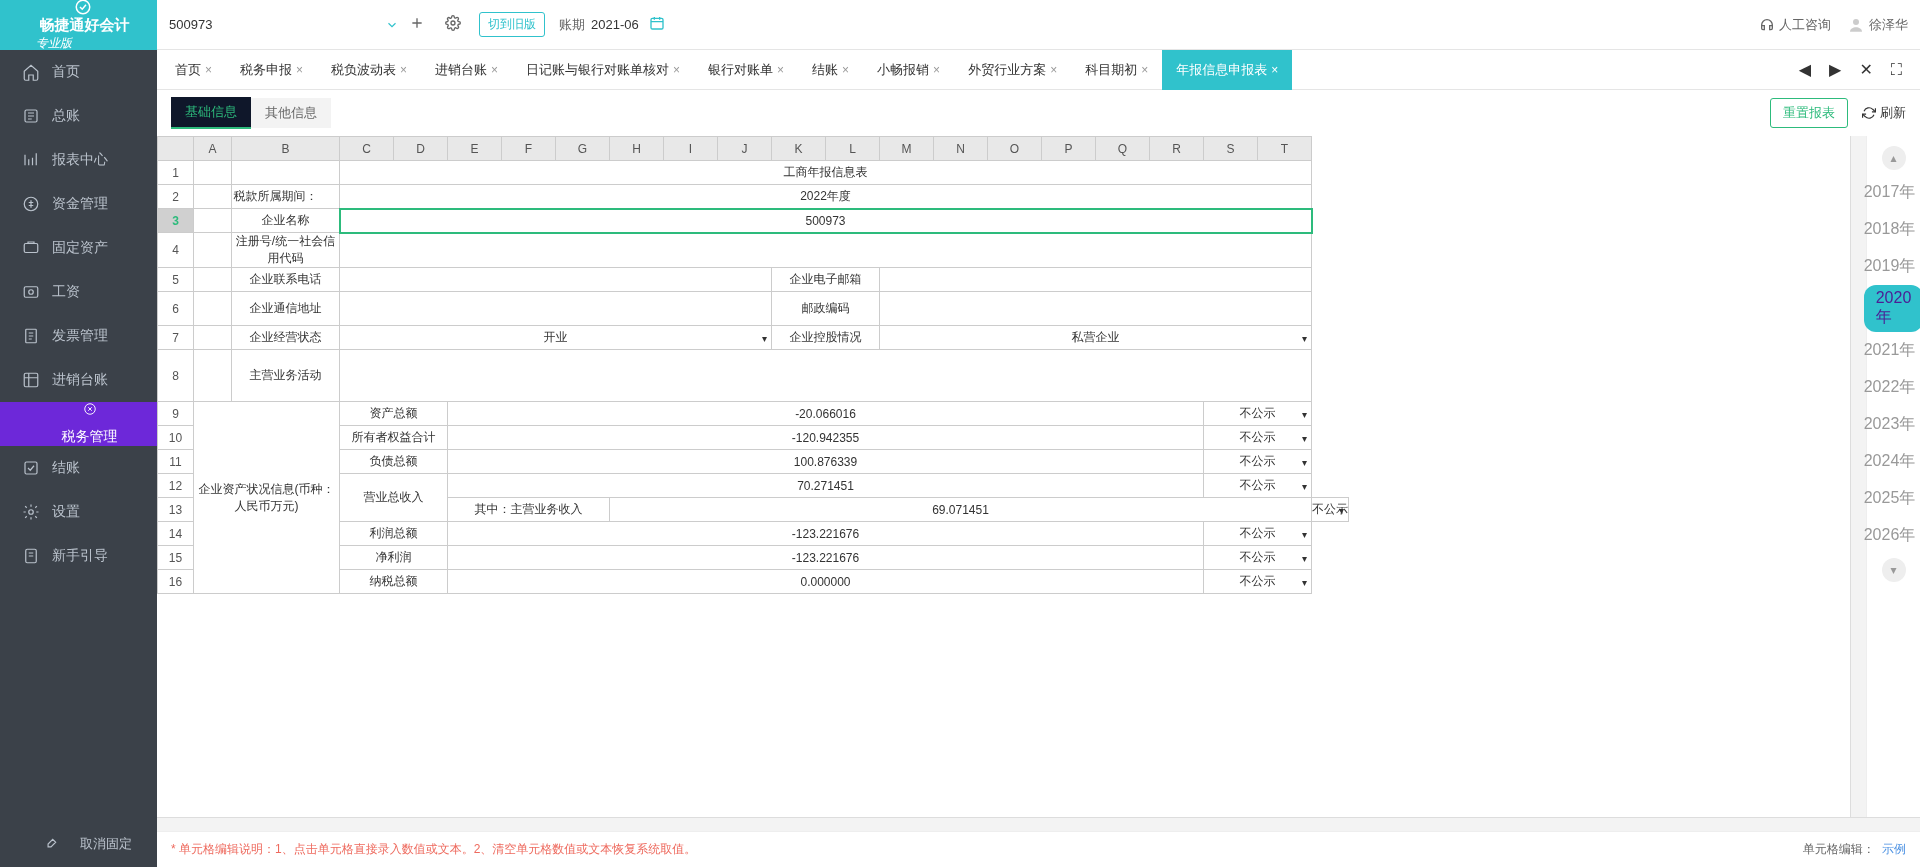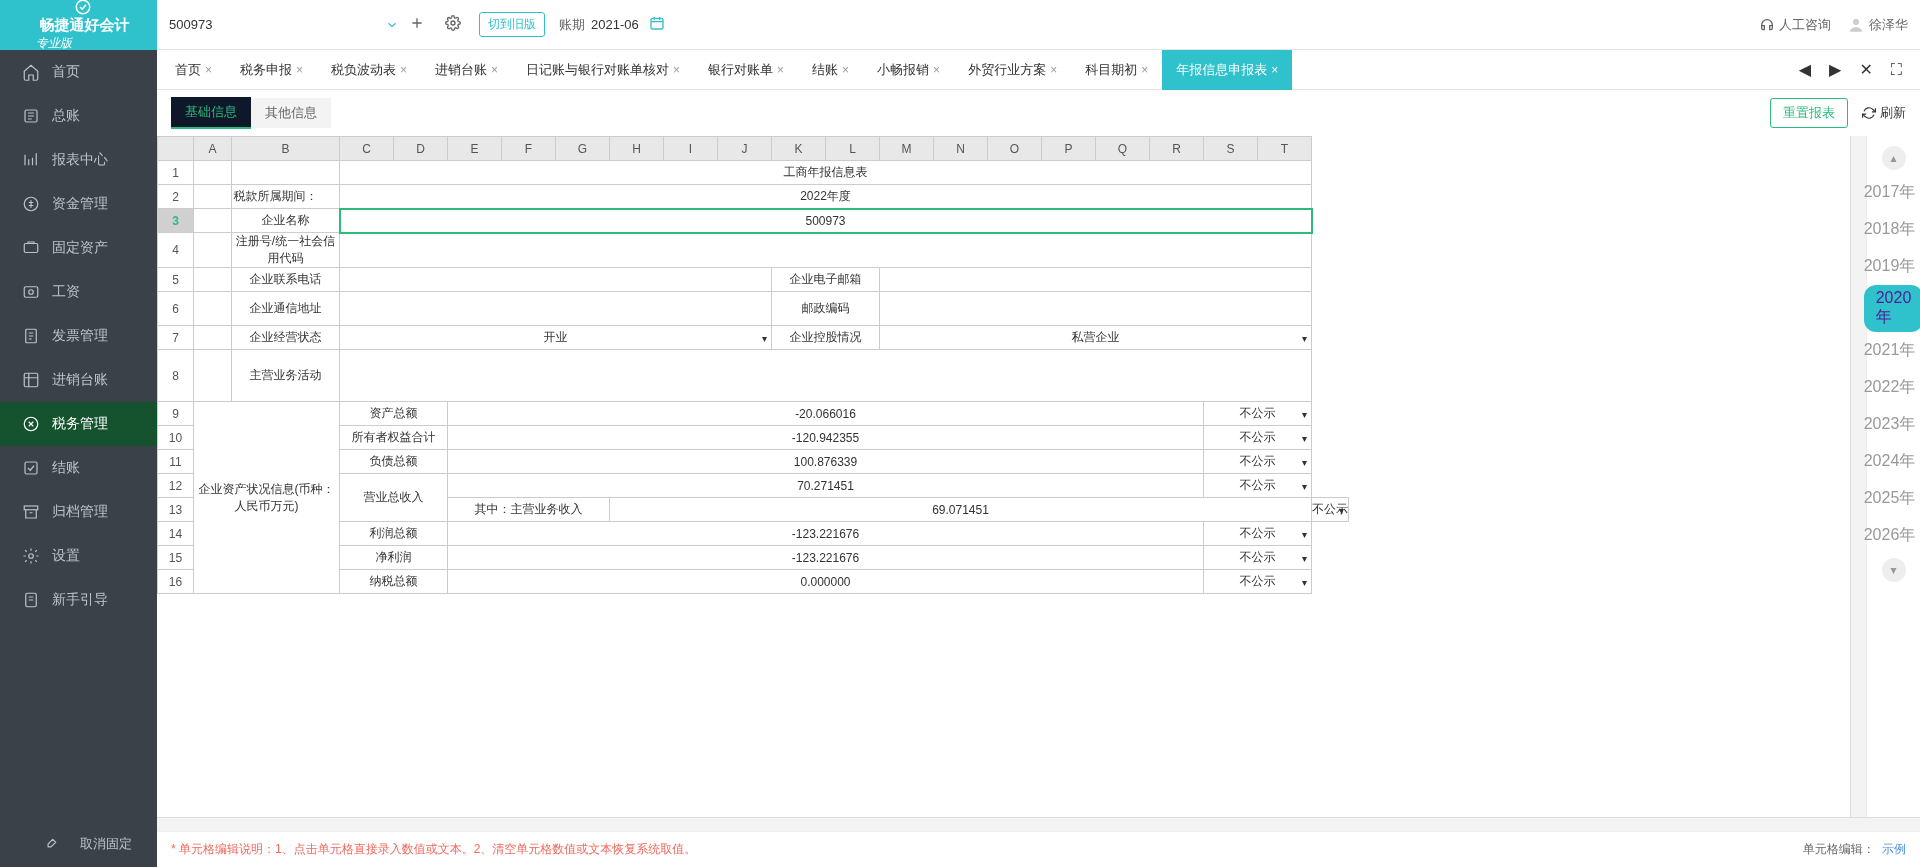"税务管理" .sidebar-item.active { background: #14532d -> #6d28d9; flex-direction: none -> column }
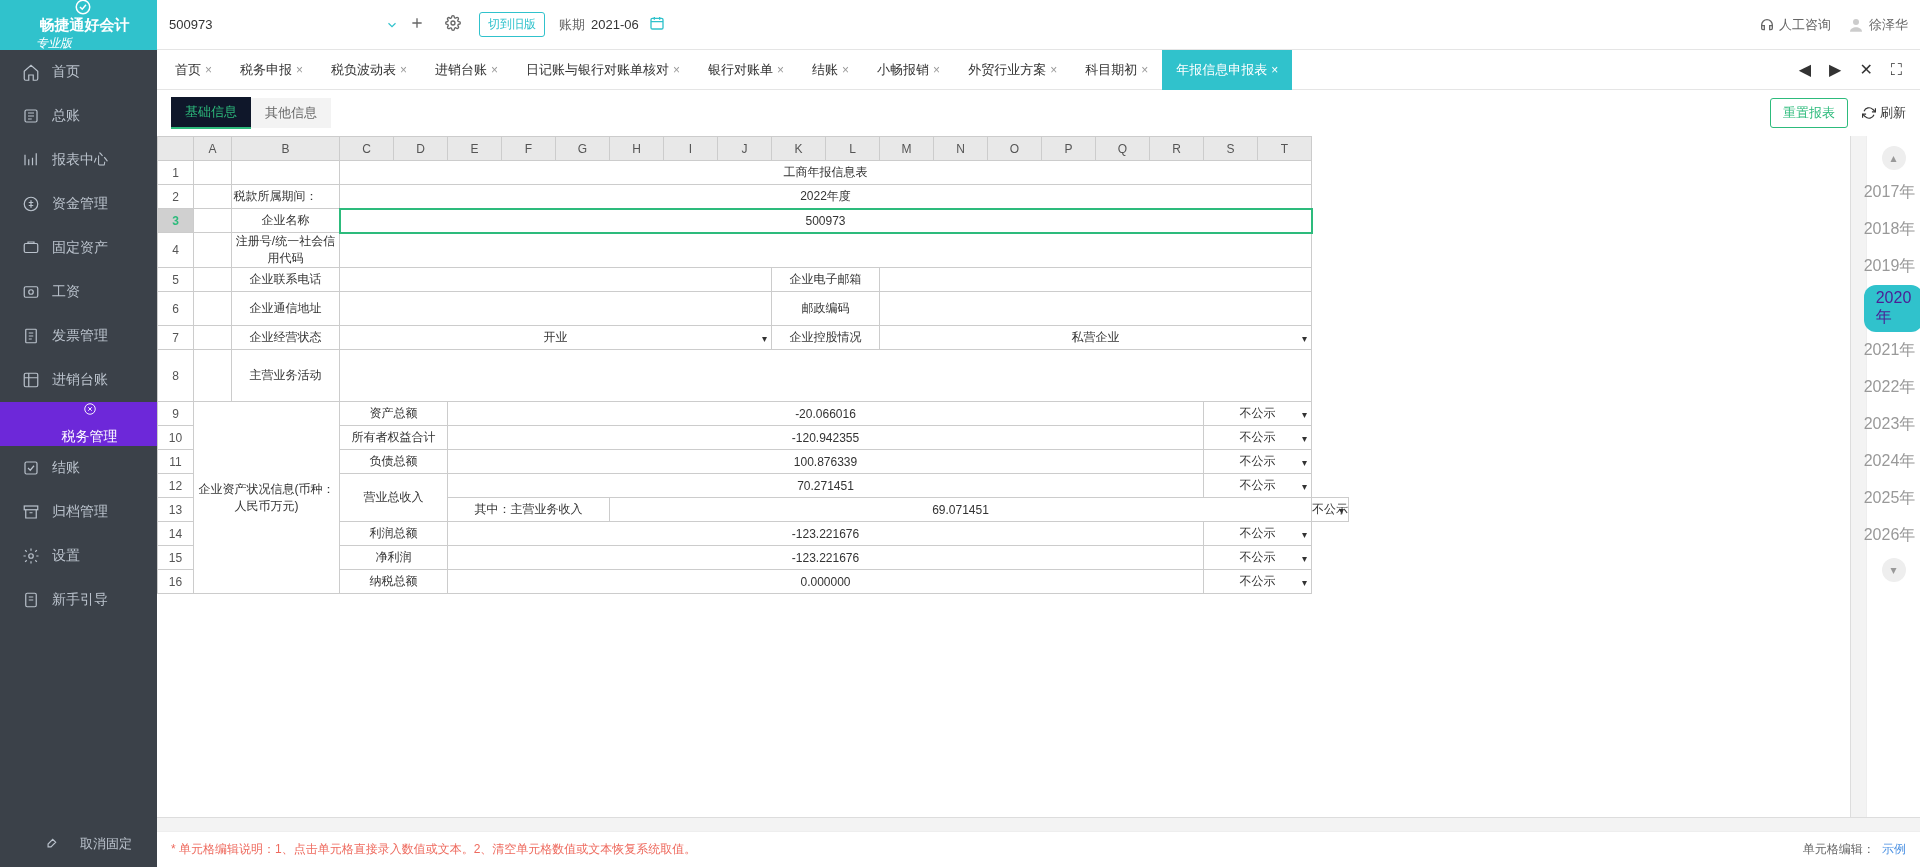"归档管理" div.sidebar-item { html: <div> <svg> <rect></rect> <path></path> </svg> <span>归档管理</span> </div> -> none }
